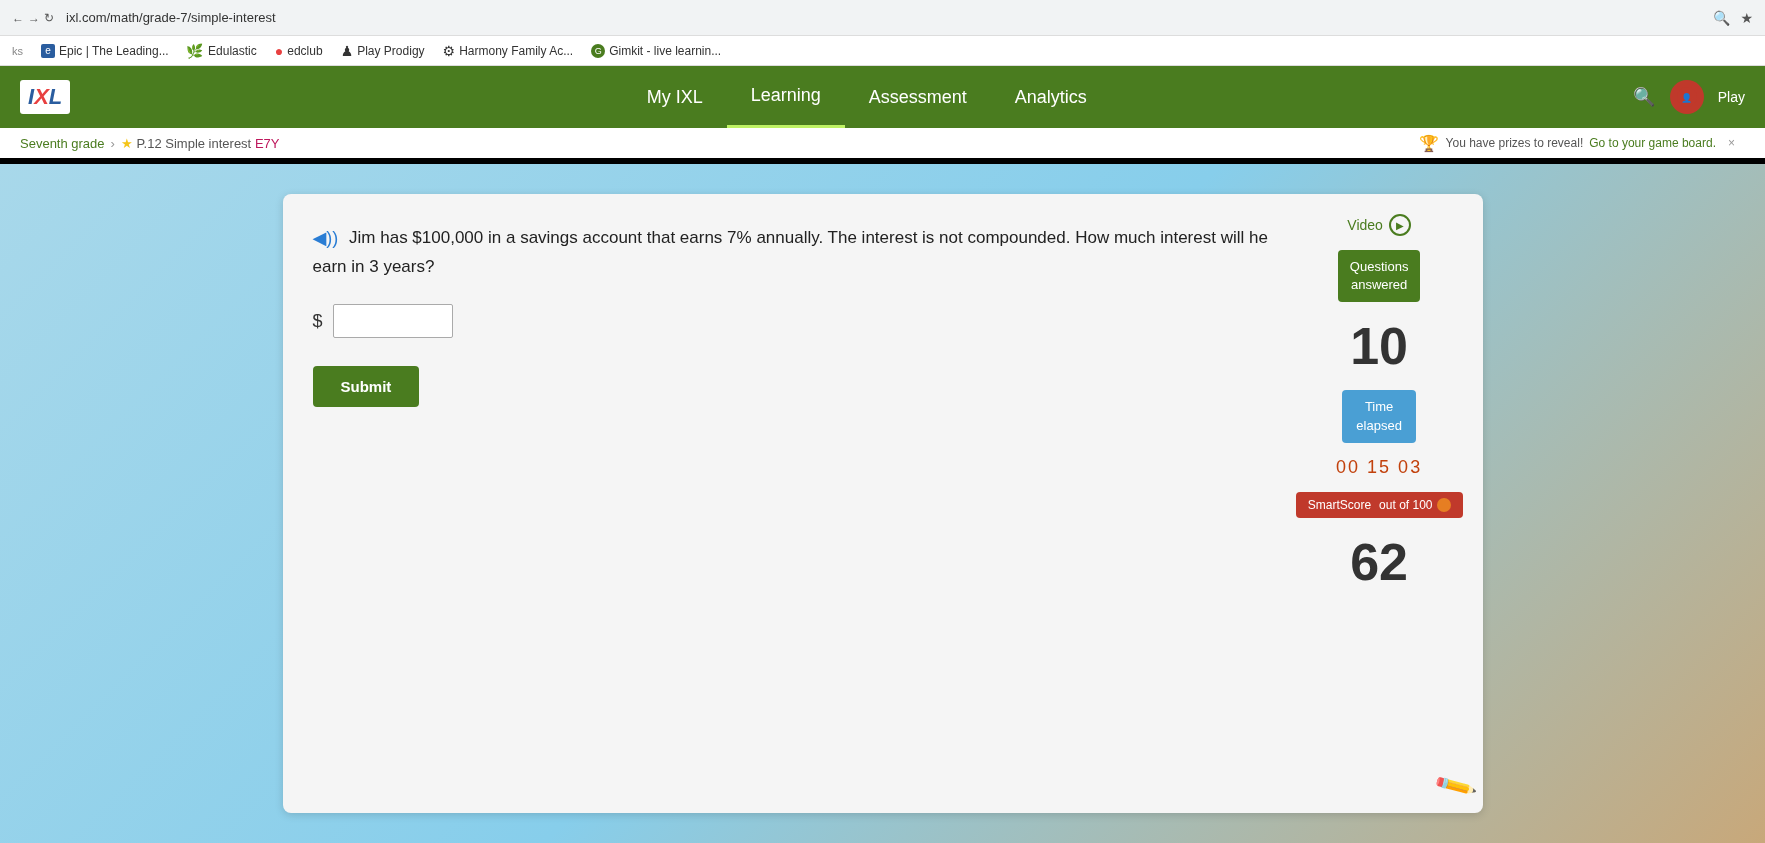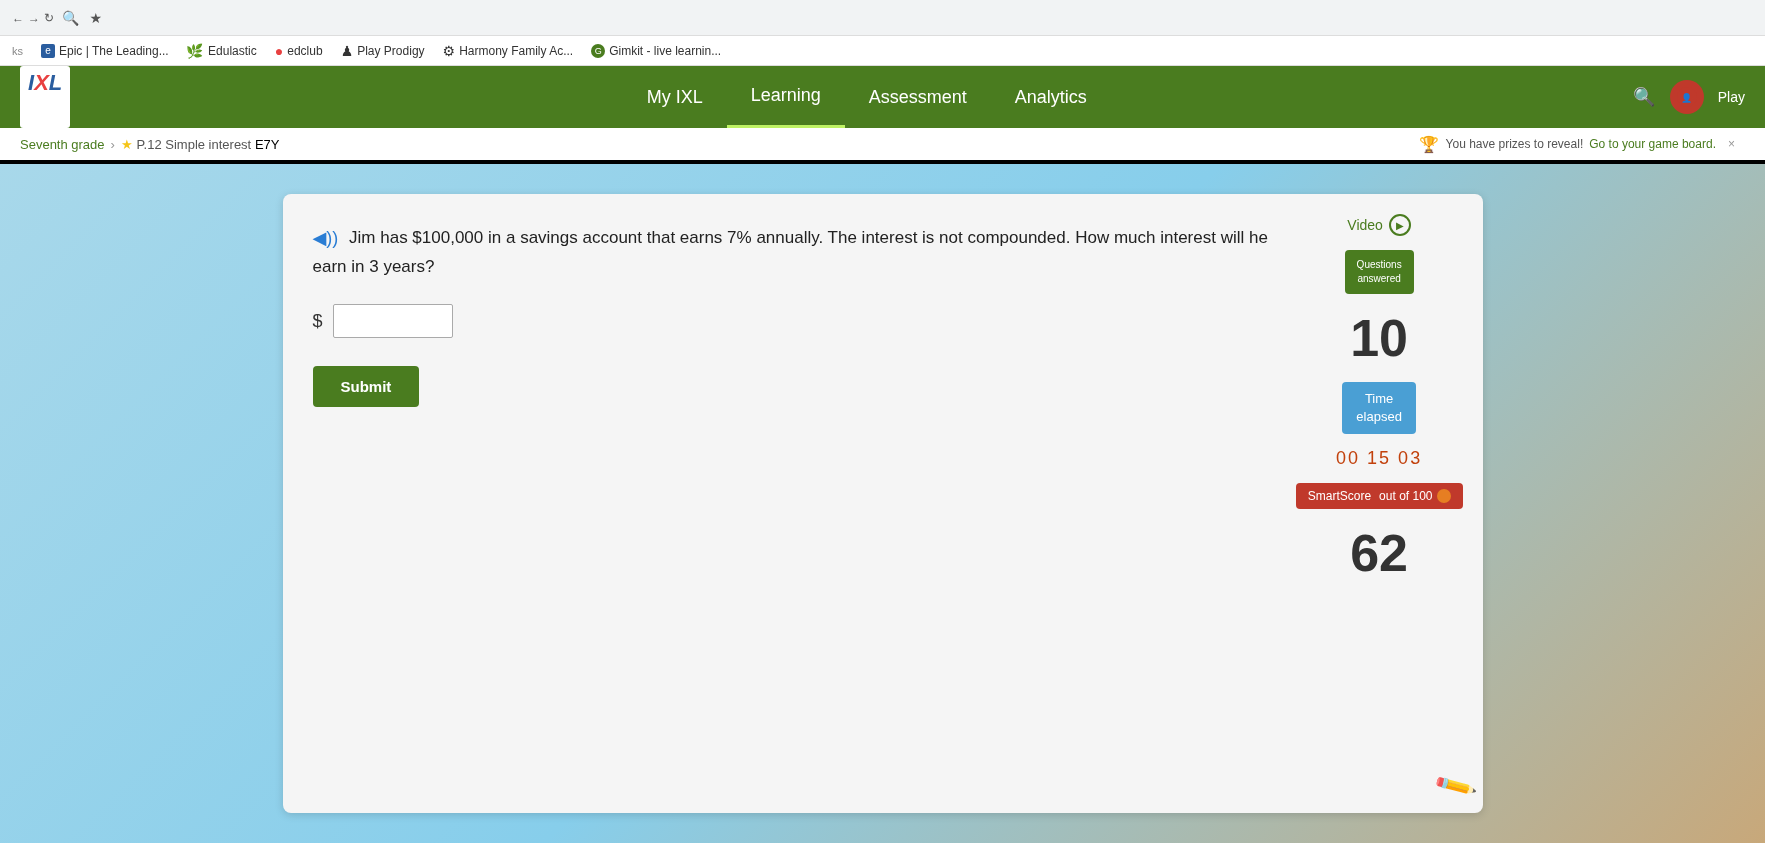"ixl.com/math/grade-7/simple-interest" div.url-bar { html: none -> <div>ixl.com/math/grade-7/simple-interest</div> }
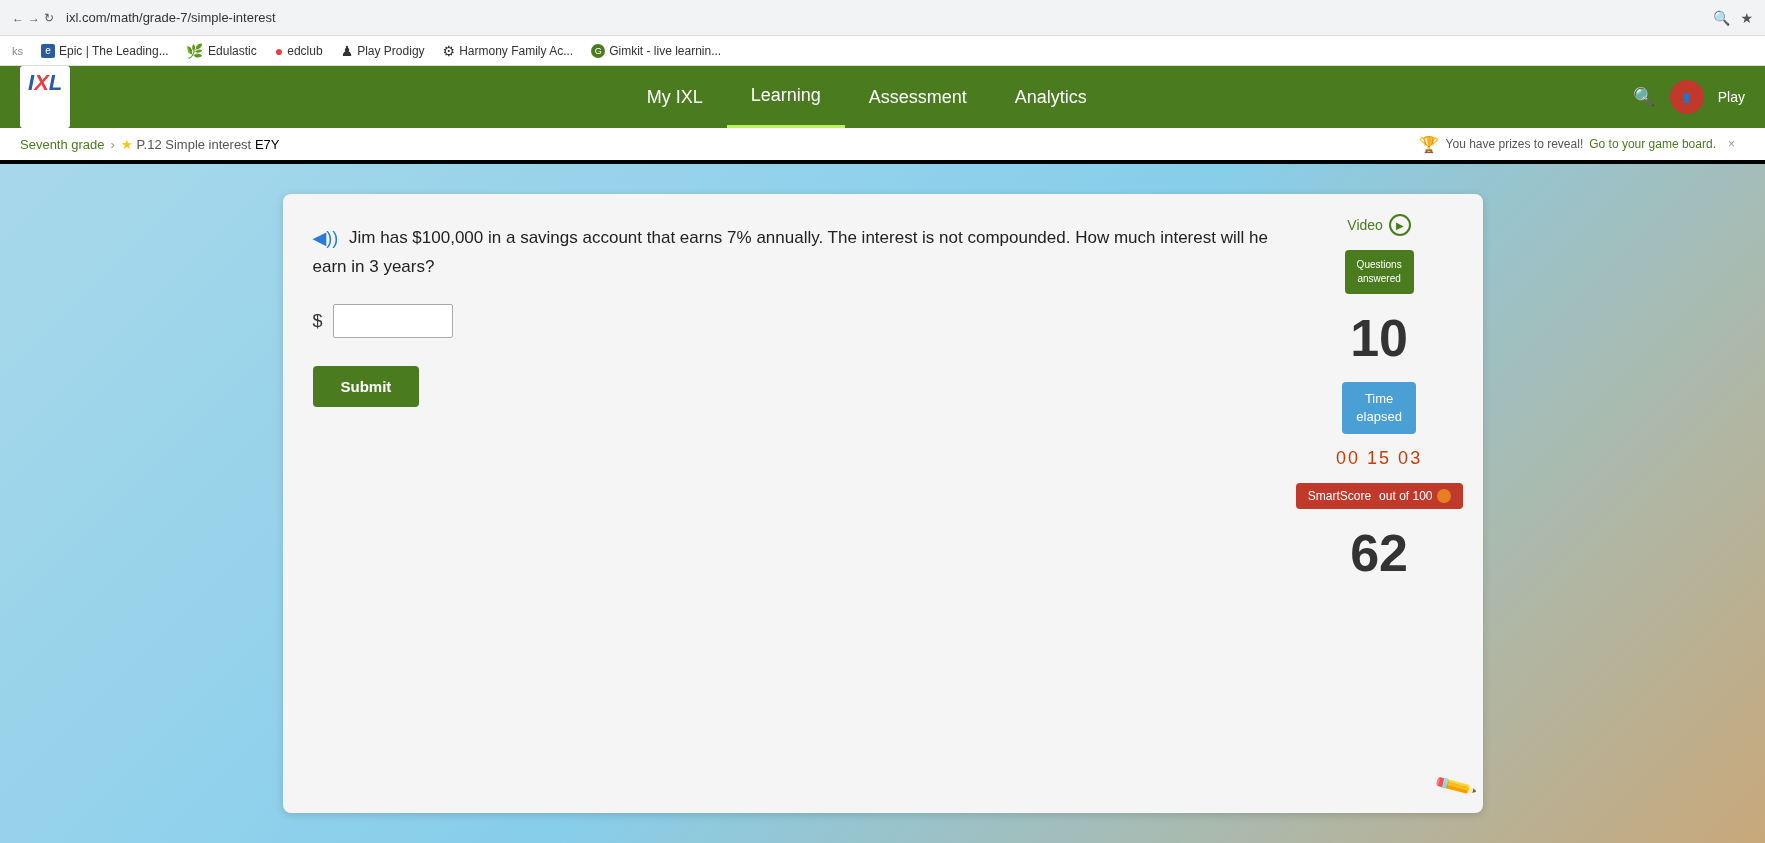"IXL" .ixl-header { align-items: none -> center }
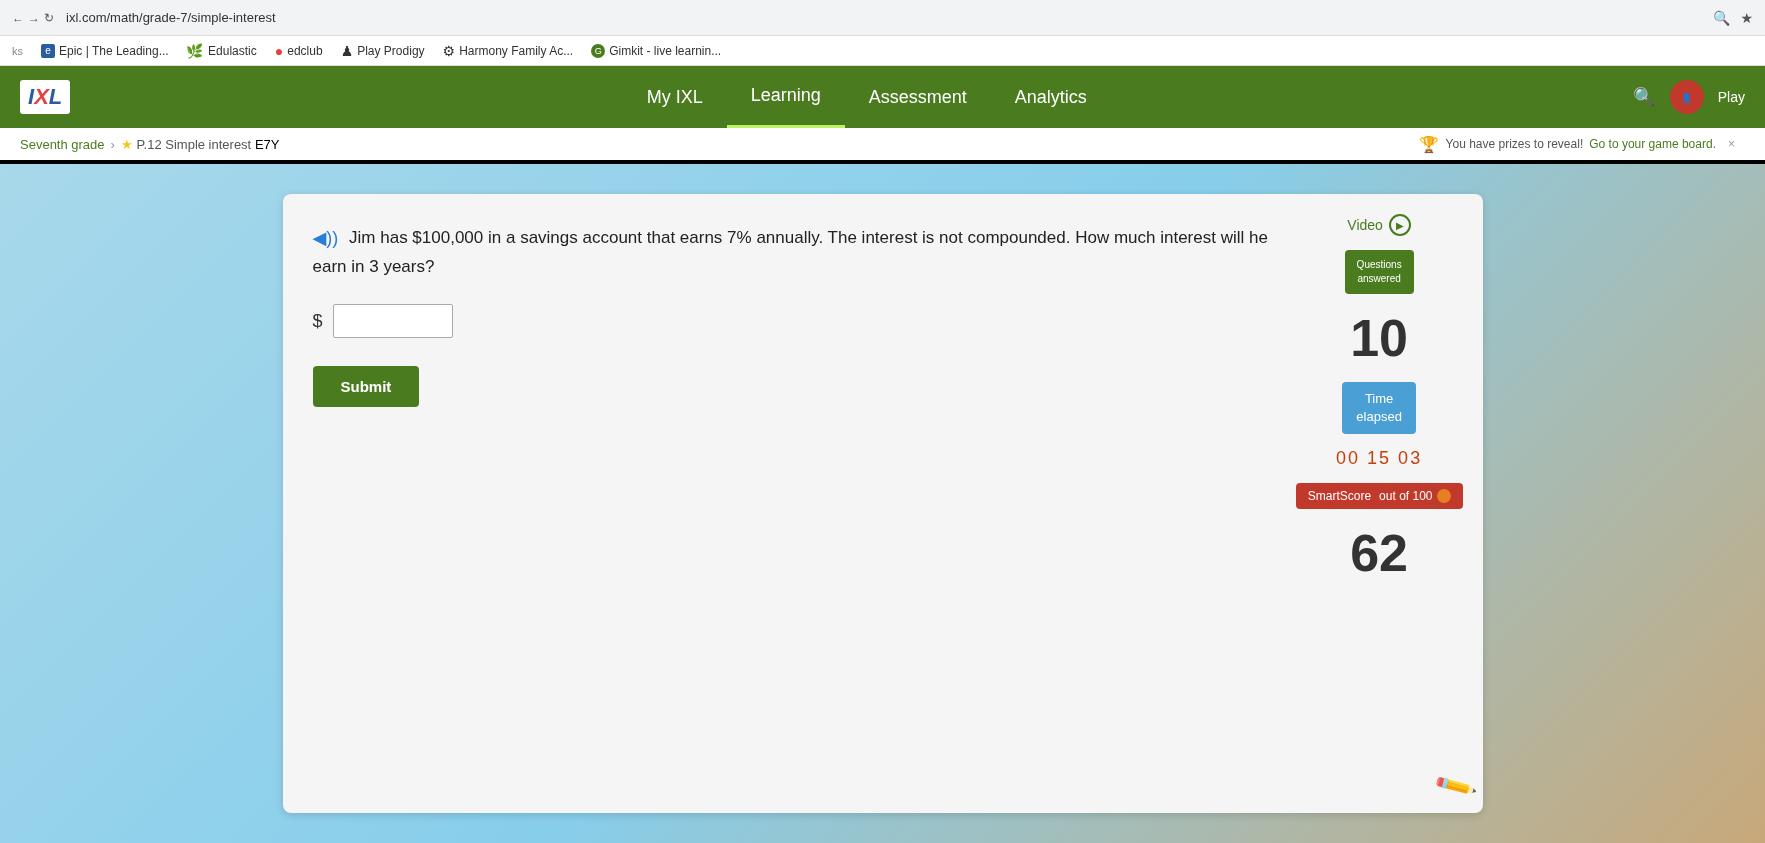"Seventh grade" .breadcrumb-bar { border-bottom: 4px solid #000000 -> 6px solid #000000 }
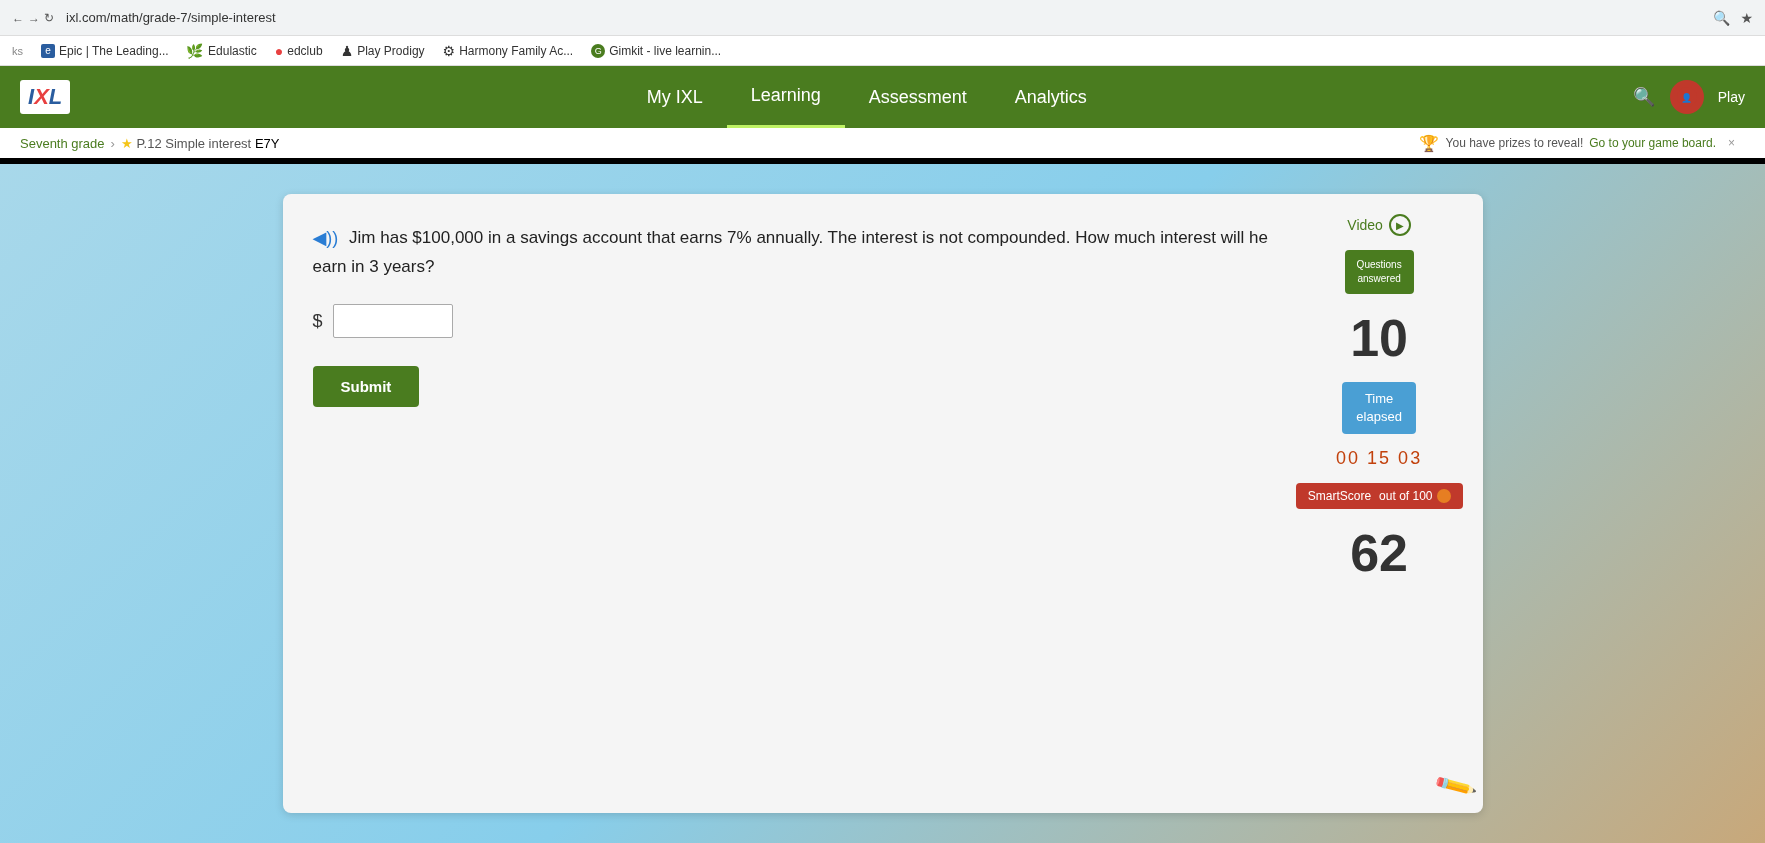"E7Y" span { color: #000000 -> #be185d }
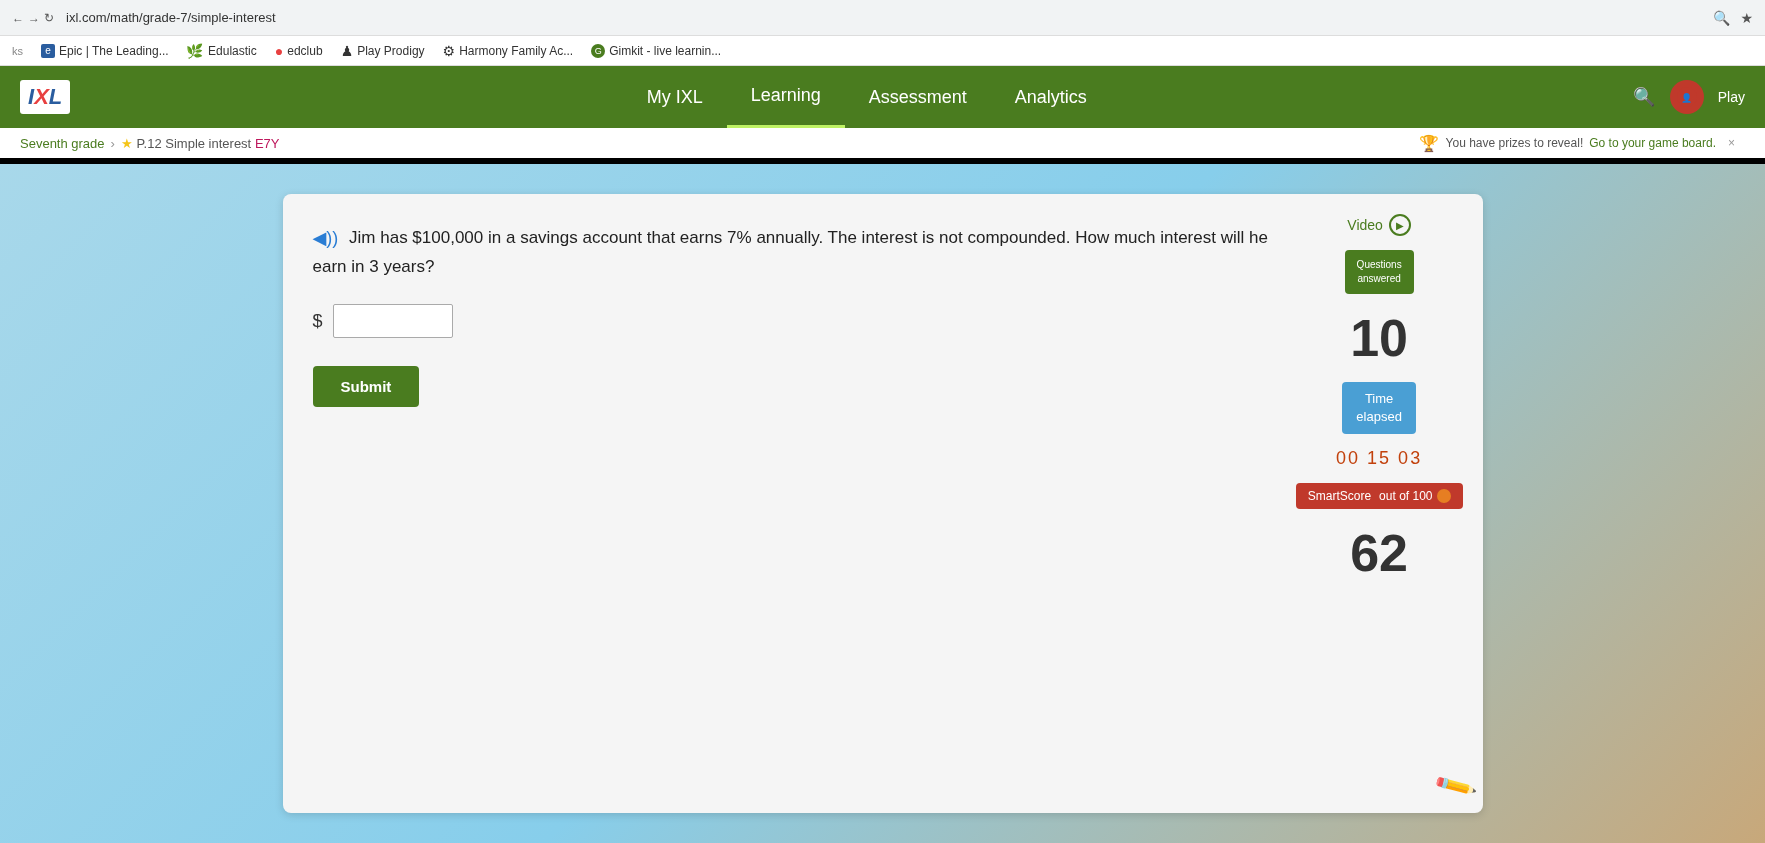"Questions" .questions-btn { font-size: 10px -> 13px }
